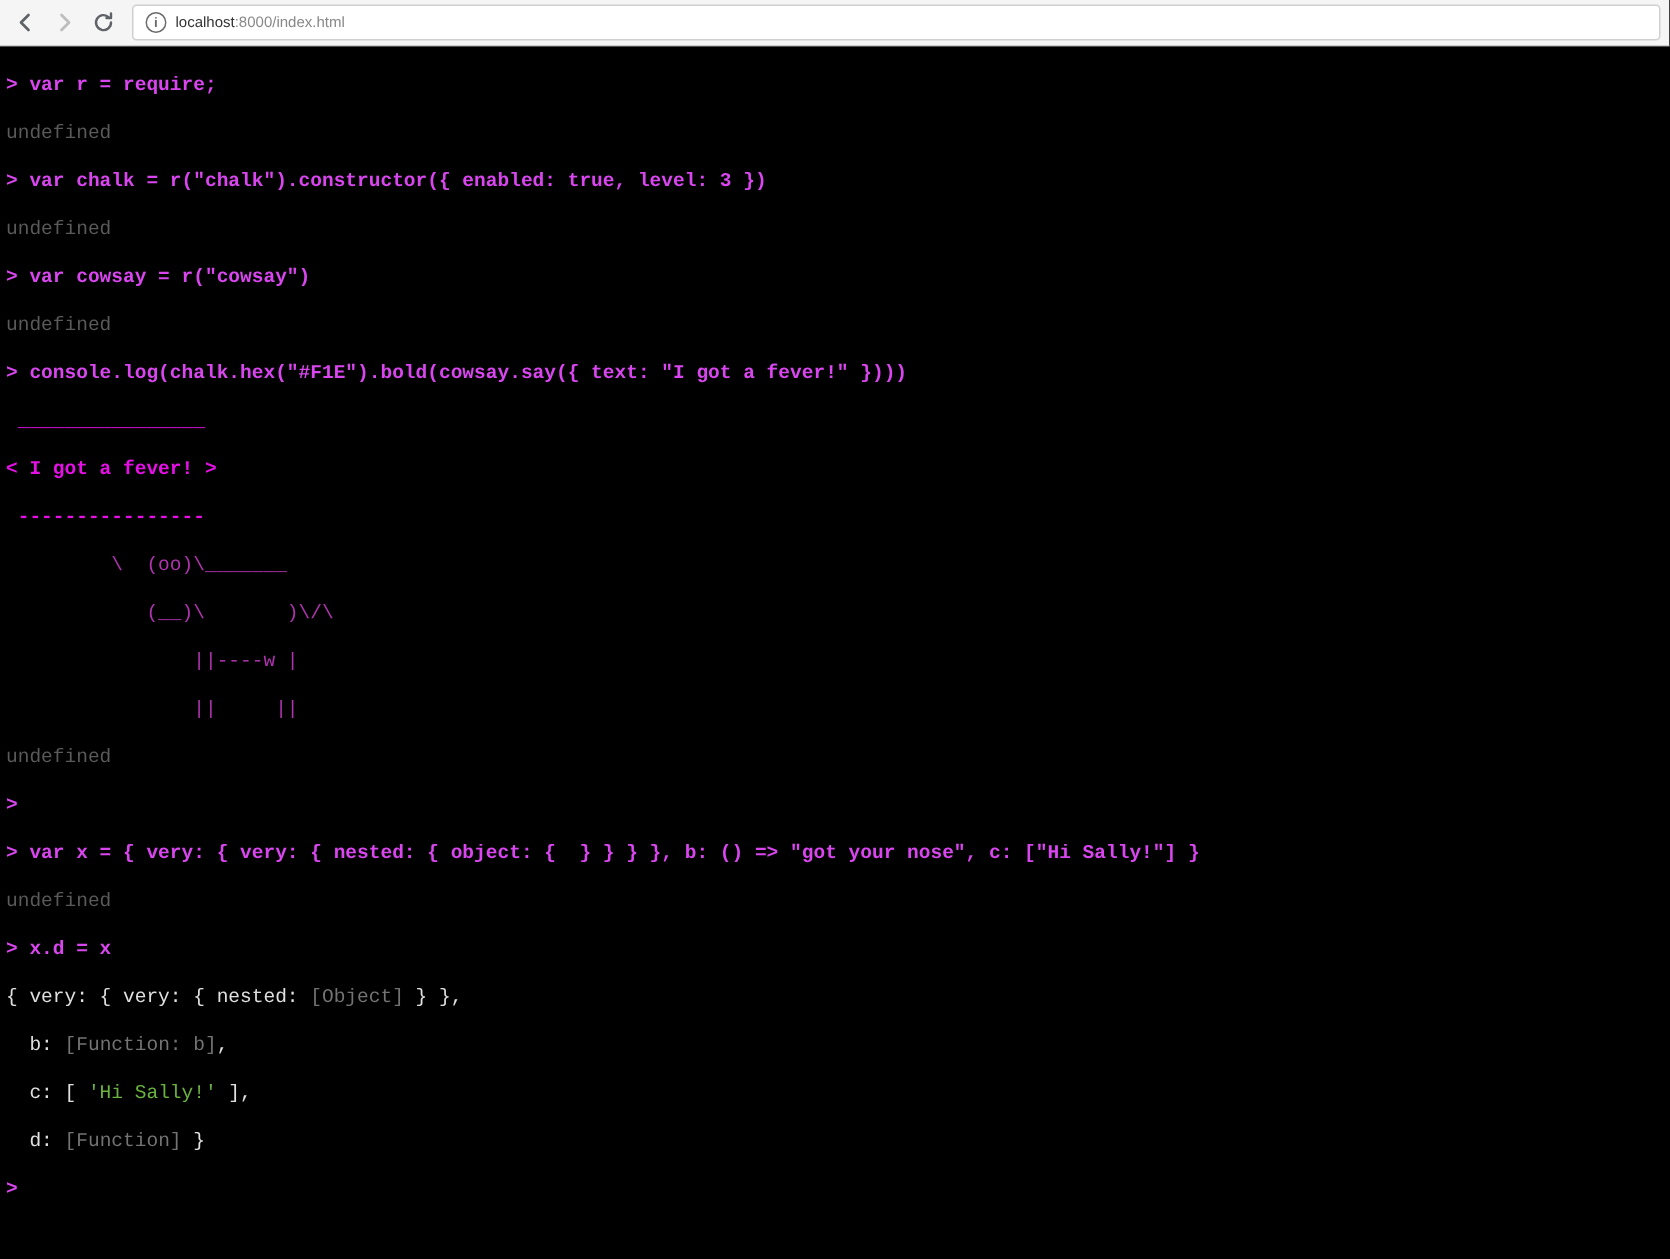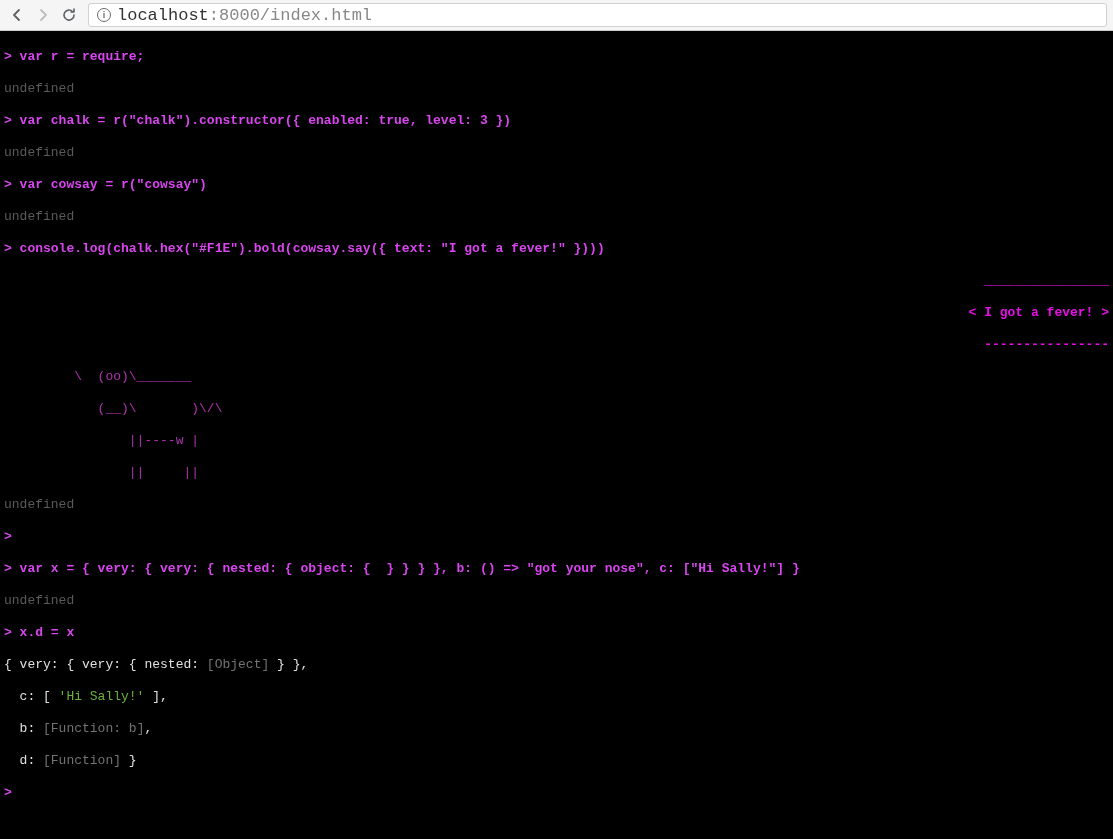"localhost:8000/index.html" .url-text { font-family: Liberation Mono, monospace -> Liberation Sans, sans-serif; font-size: 17px -> 10px }
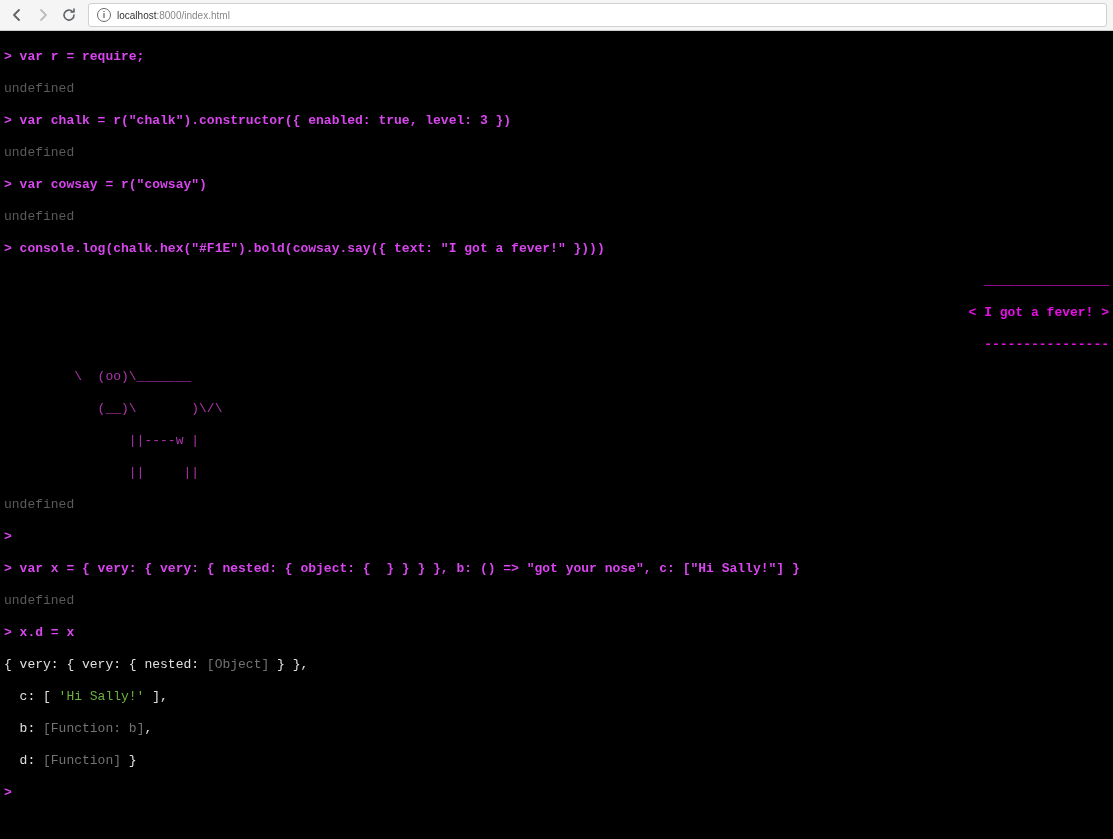"________________" .magenta-bold { text-align: right -> none }
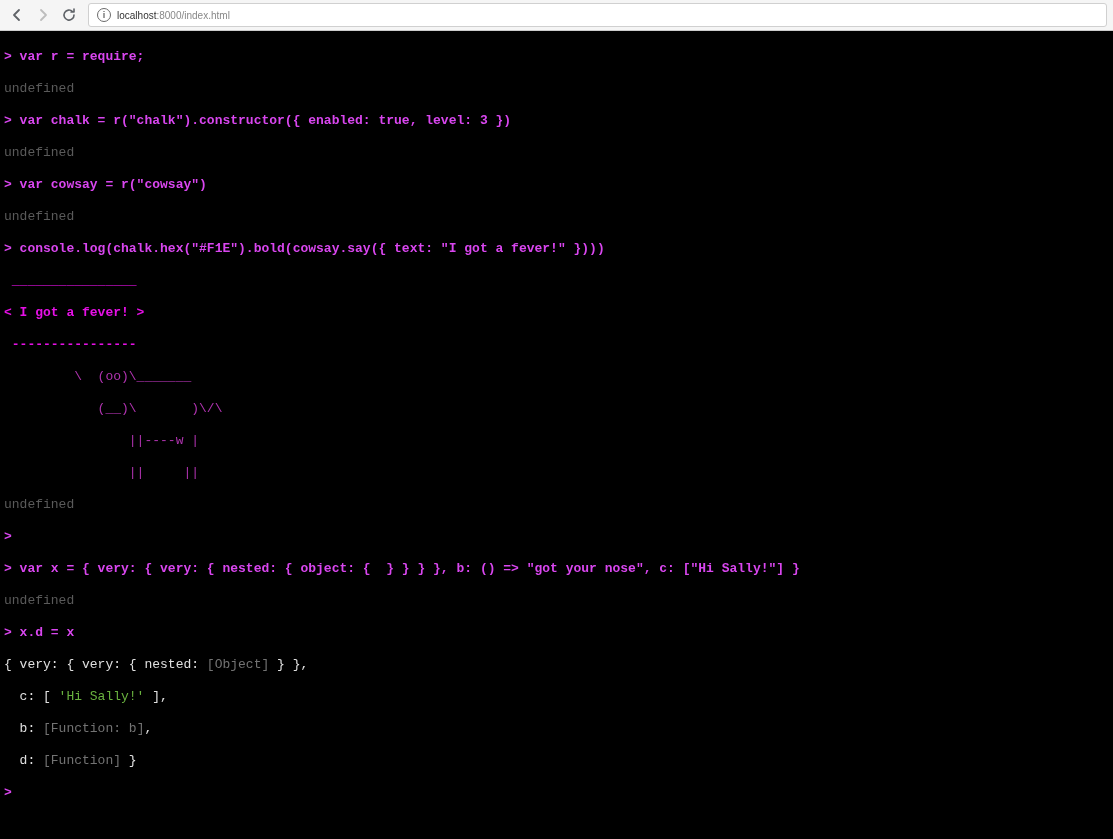"c: [ 'Hi Sally!' ]," div.line { order: before "b: [Function: b]," -> after "b: [Function: b]," }
